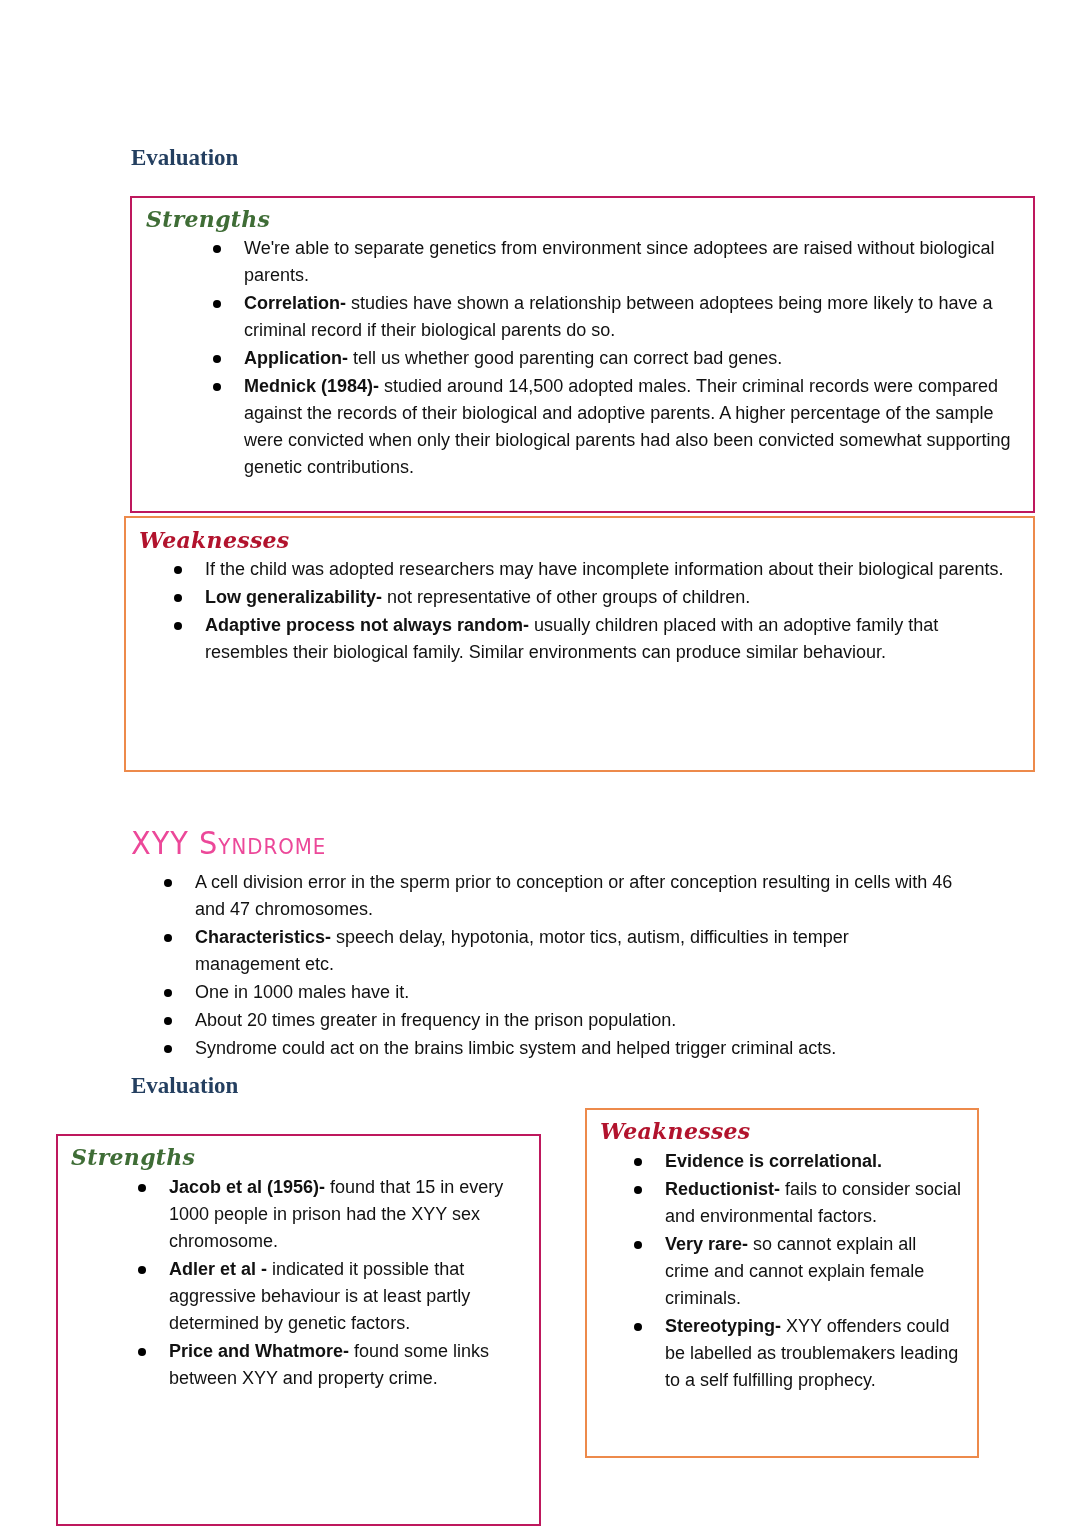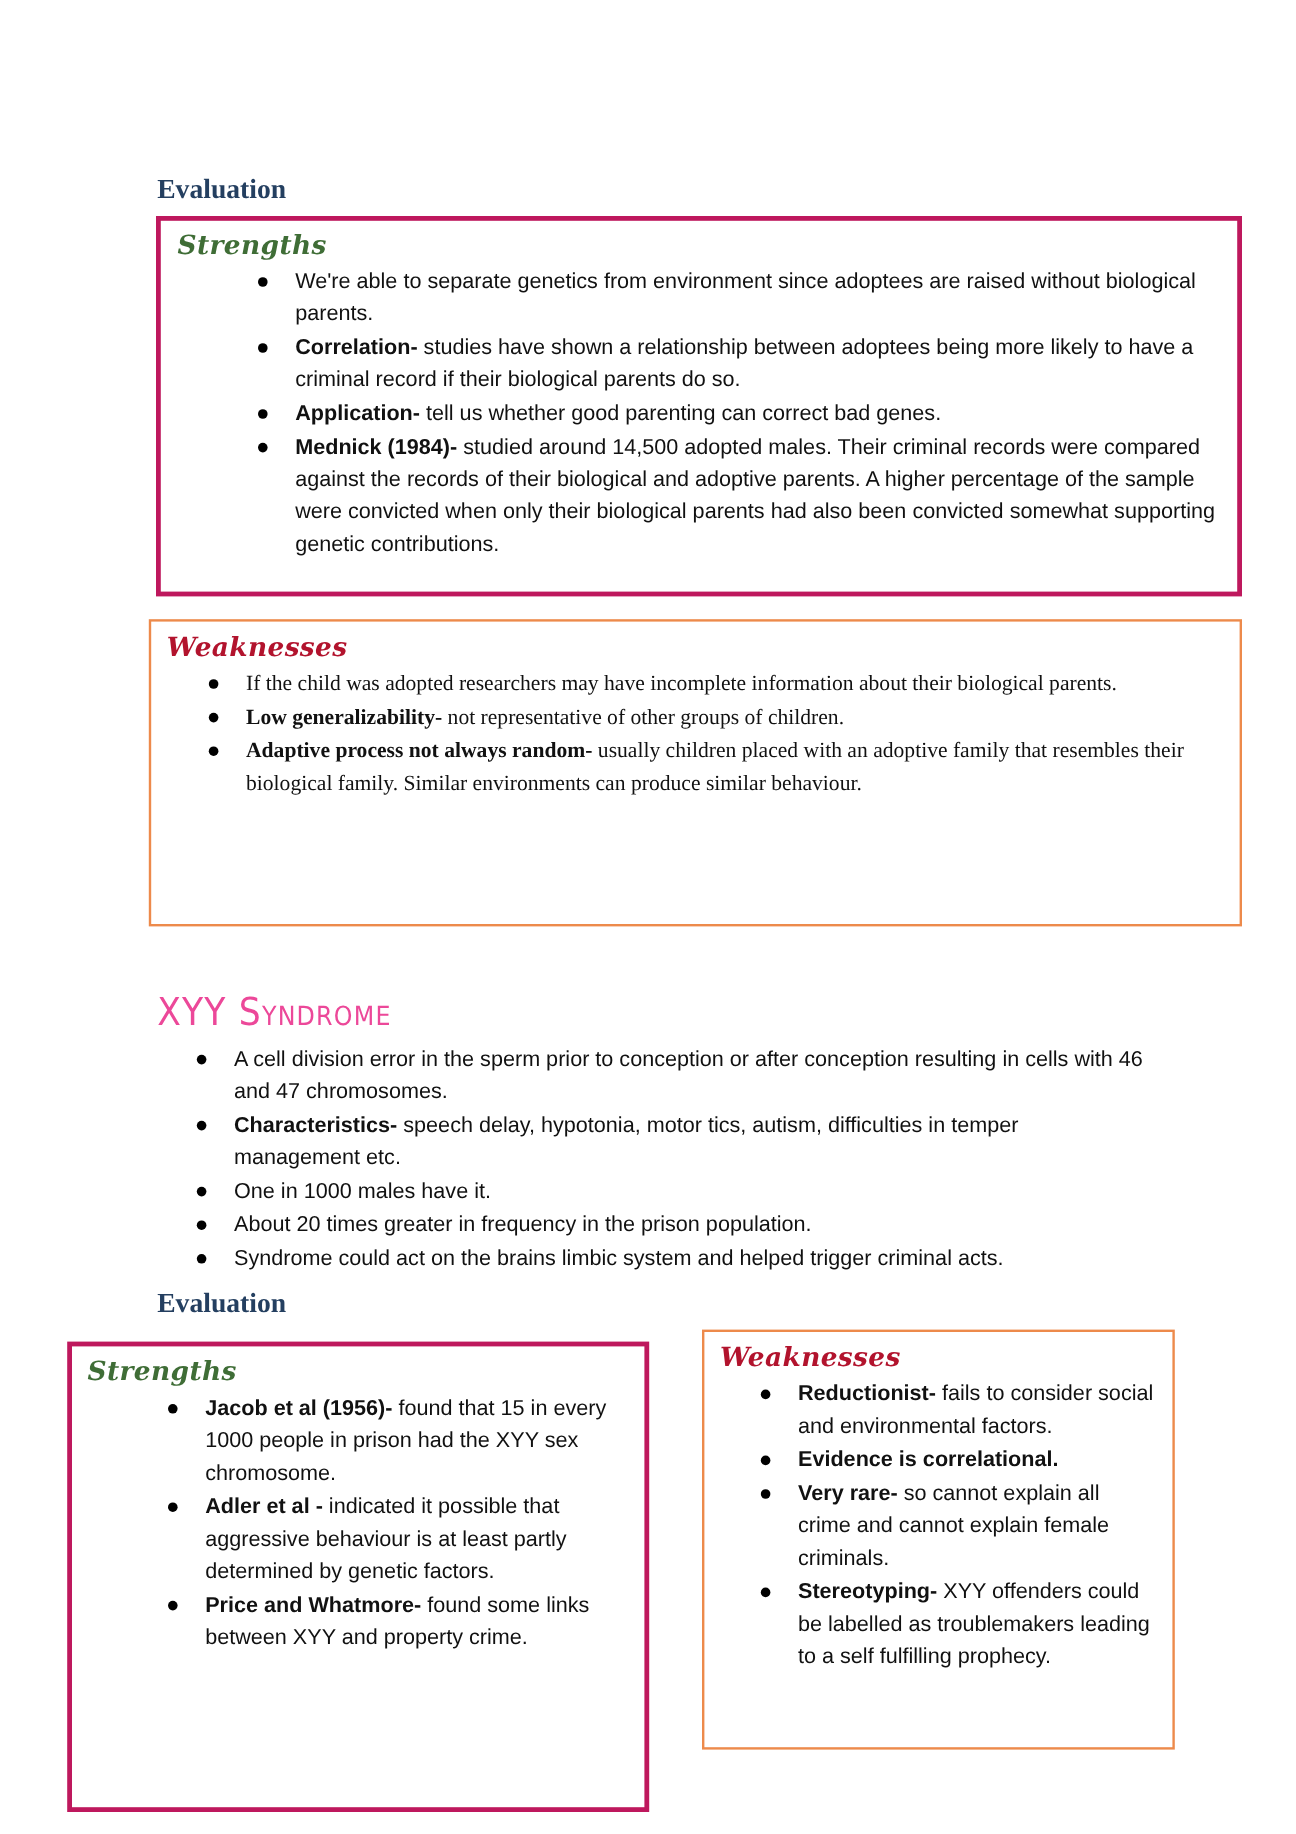"Strengths" .box.green { border: 4px solid #be185d -> 2px solid #be185d; margin-top: none -> 16px }
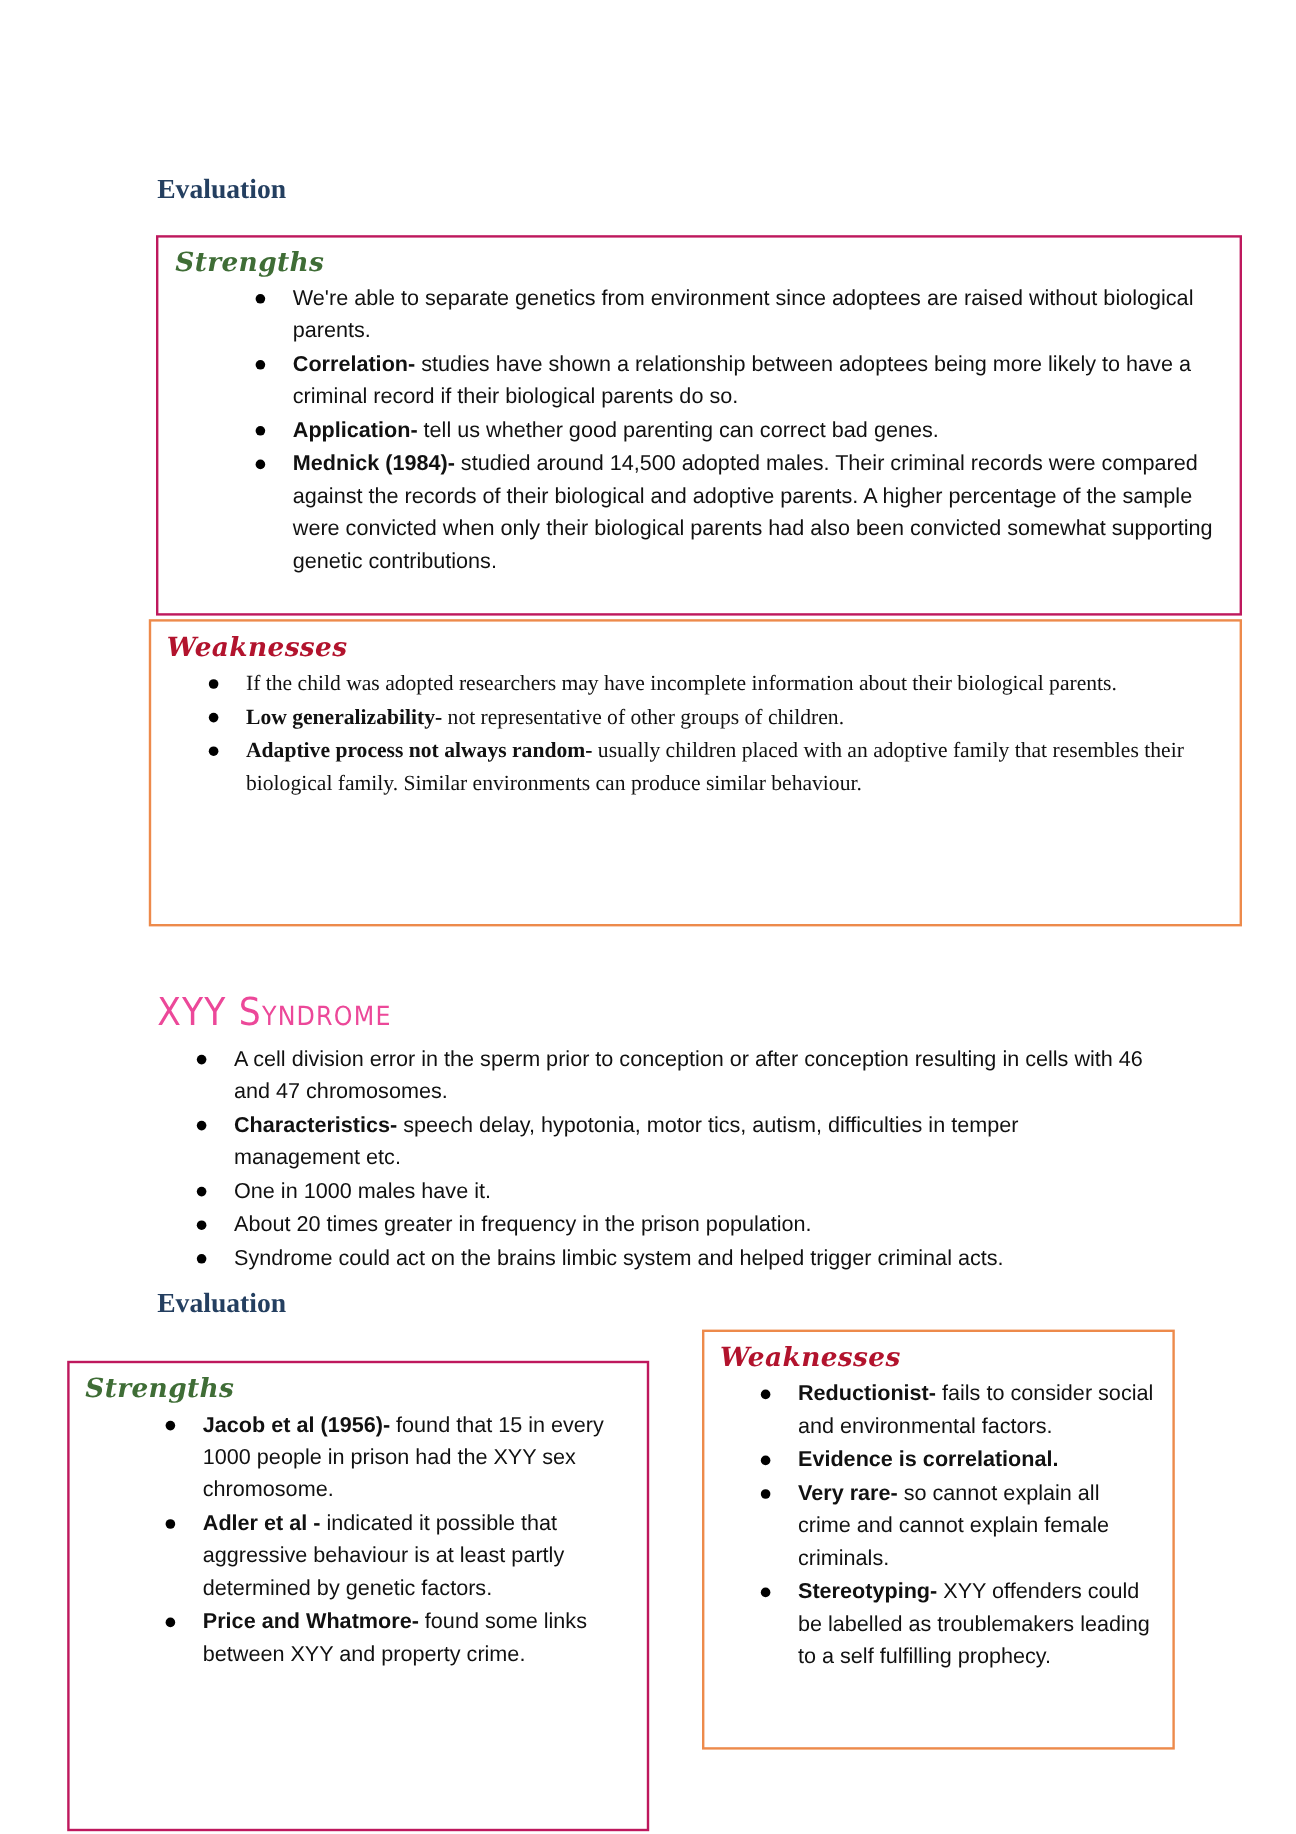"If the child was adopted" ul.bullets { font-family: Liberation Serif, serif -> none }
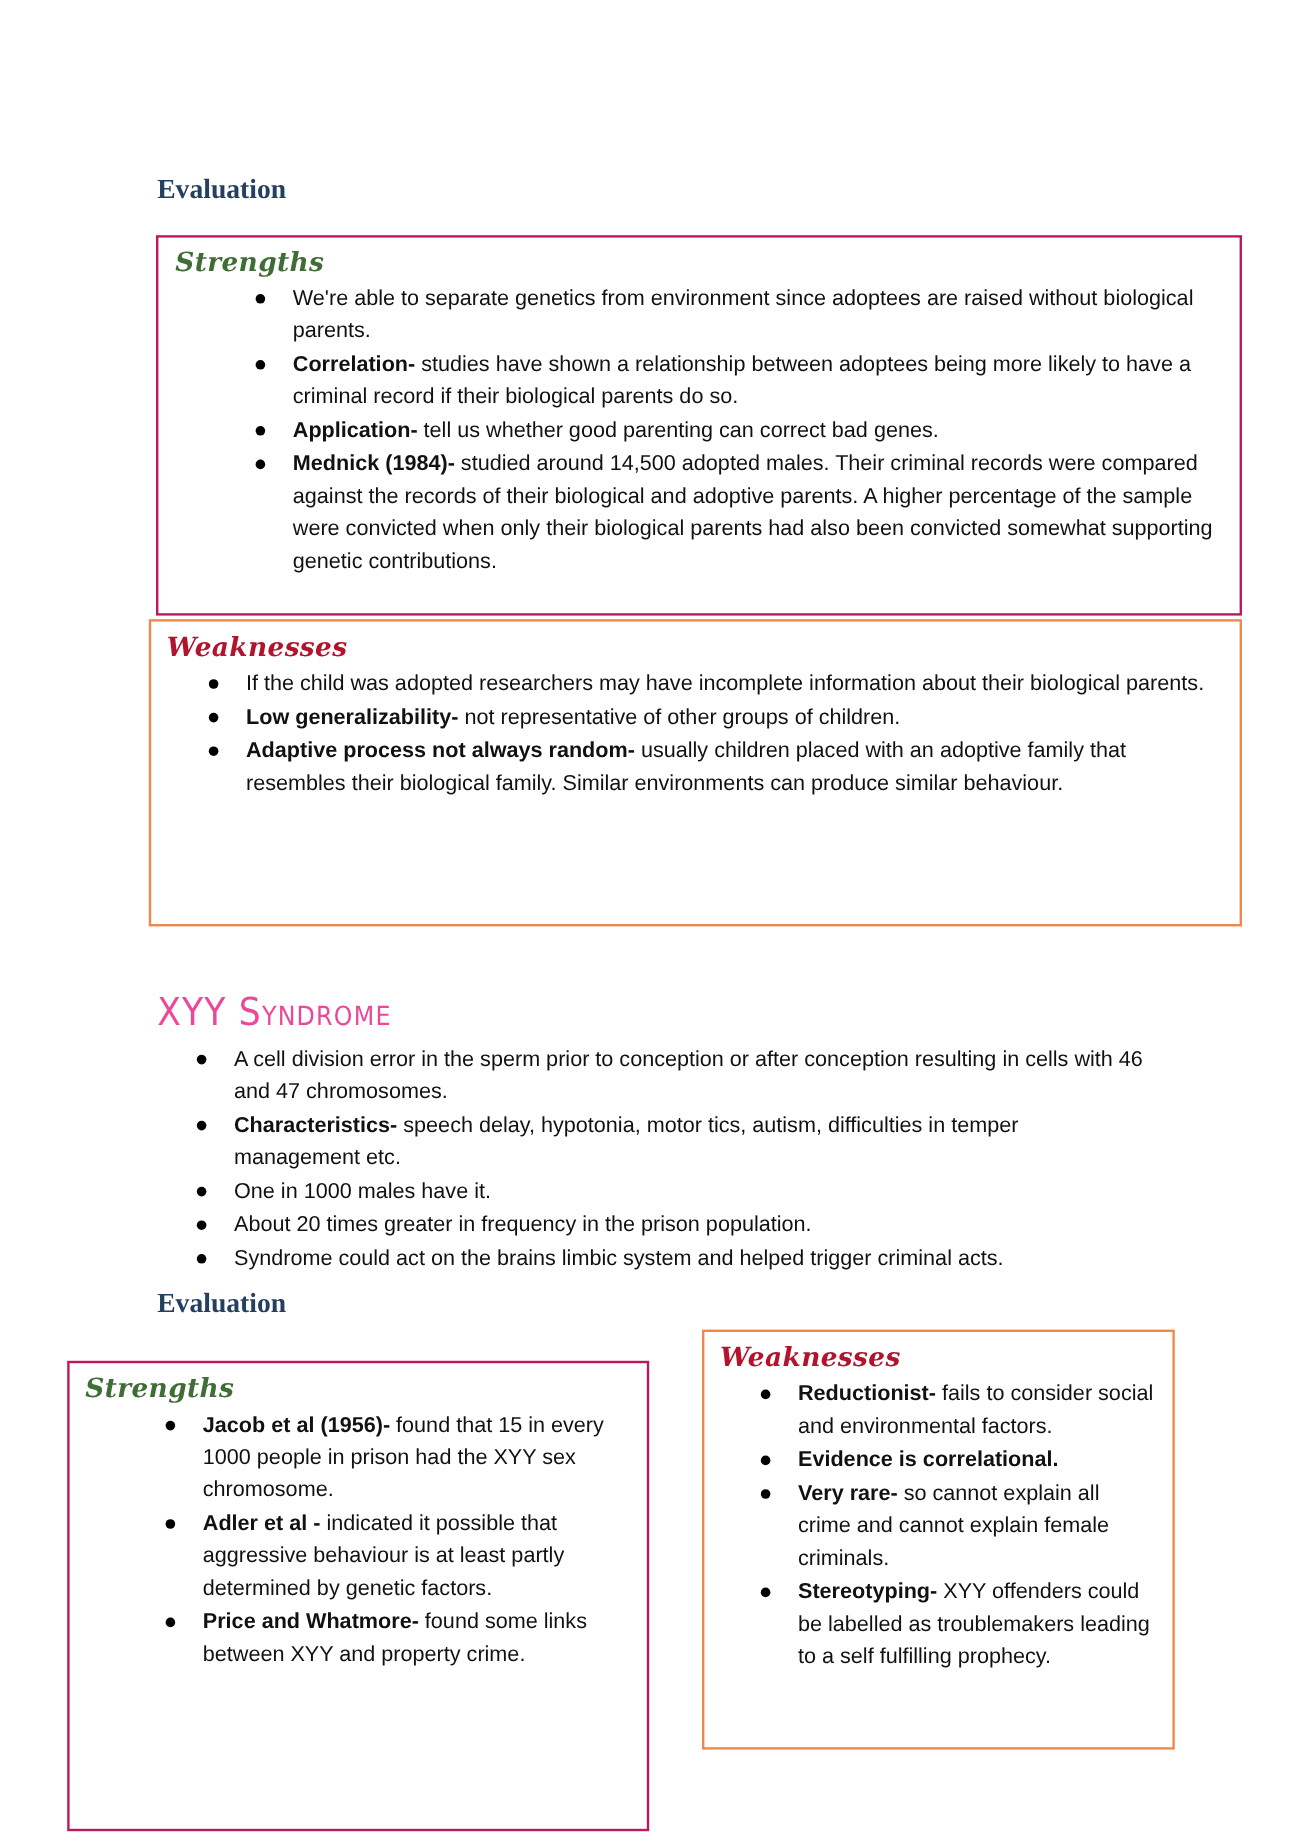"Reductionist- fails to consider social" li { order: before "Evidence is correlational." -> after "Evidence is correlational." }
